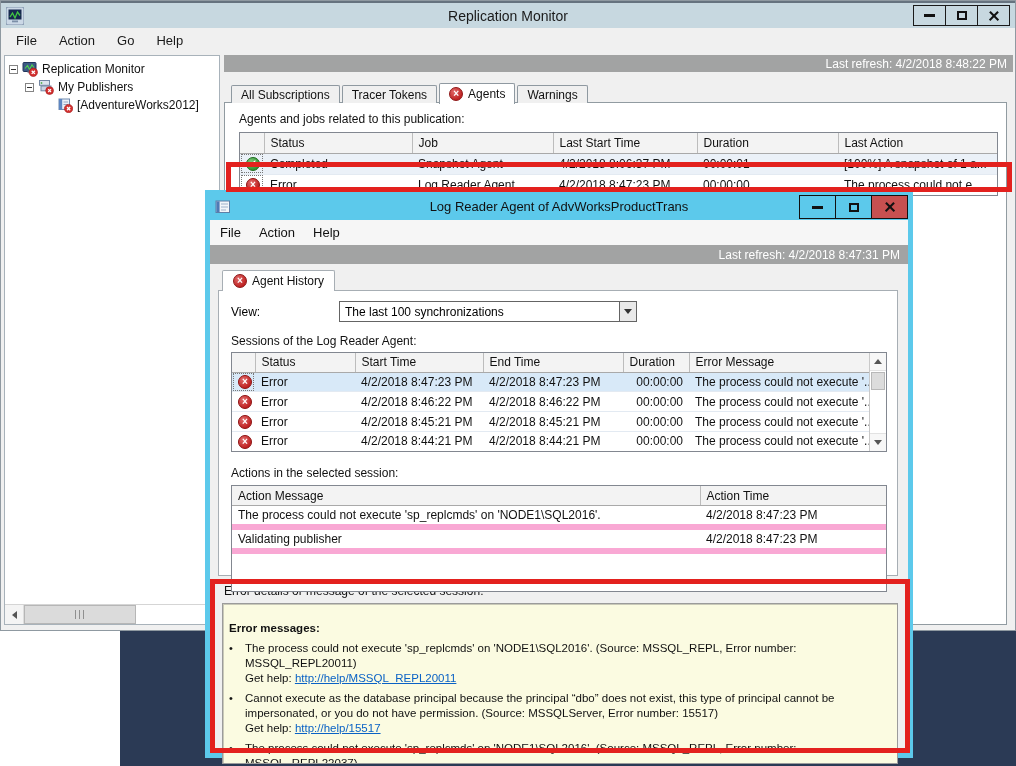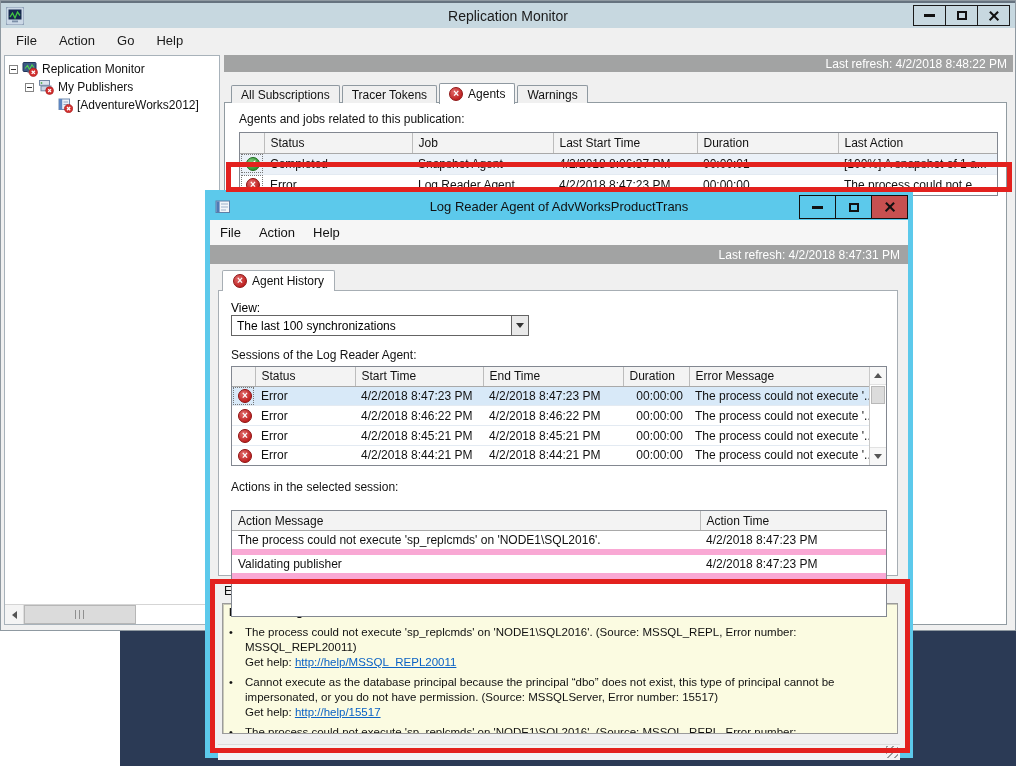"View:" .view-row { align-items: none -> center; flex-direction: column -> none }
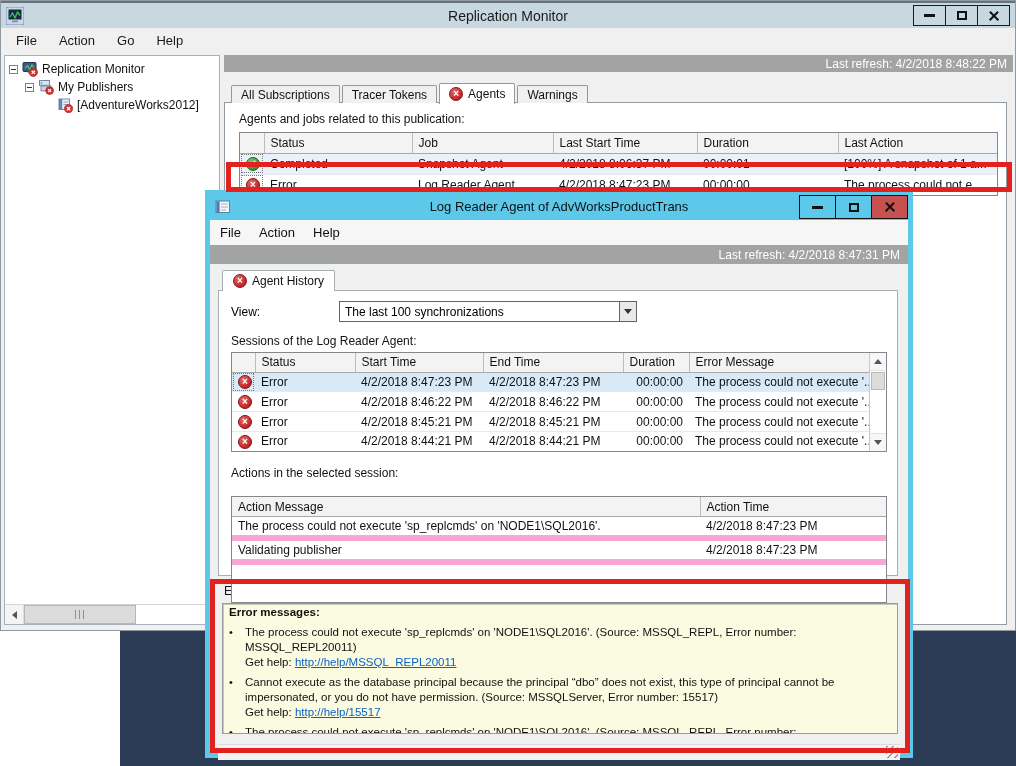"Action Message" .actions-wrap { margin-top: 16px -> 5px }
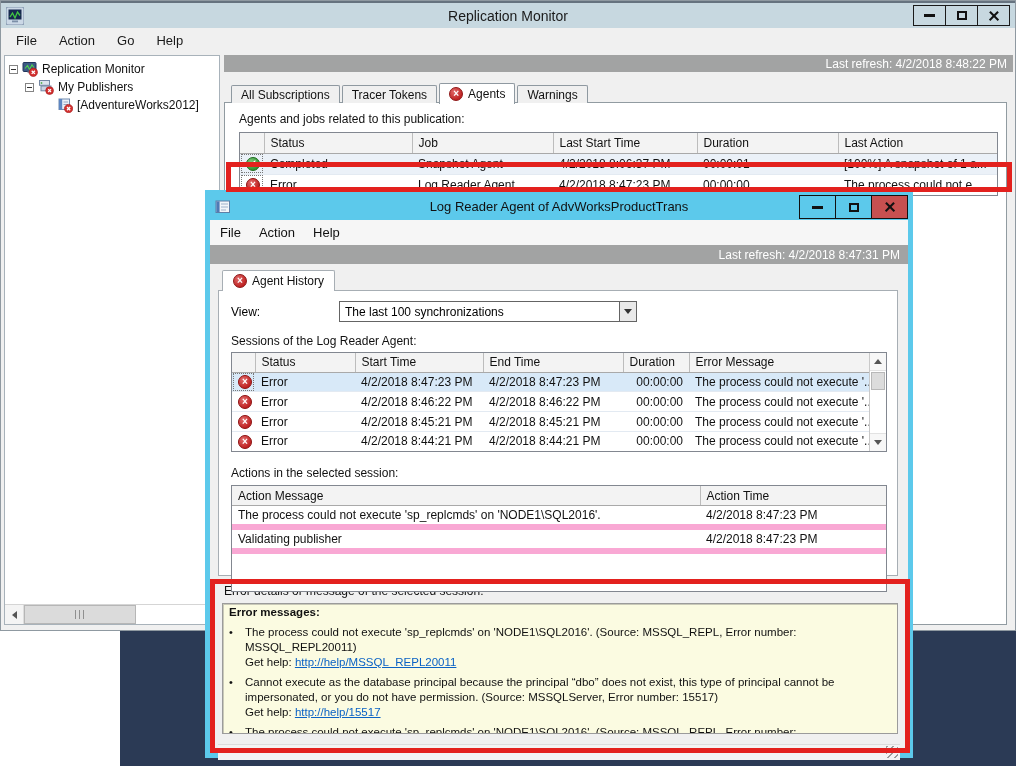"Error messages:" .err-box { height: 131px -> 161px; padding: 1px 10px 0 6px -> 17px 10px 0 6px }
